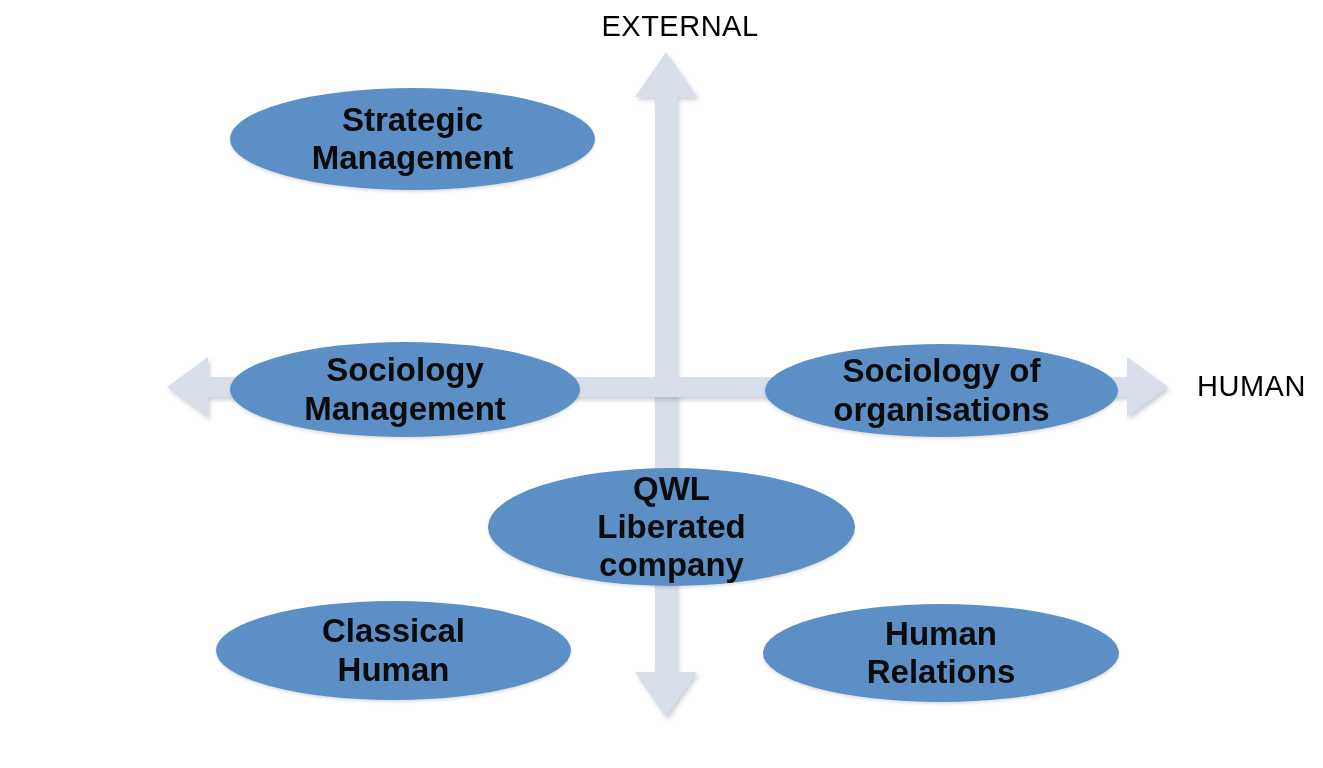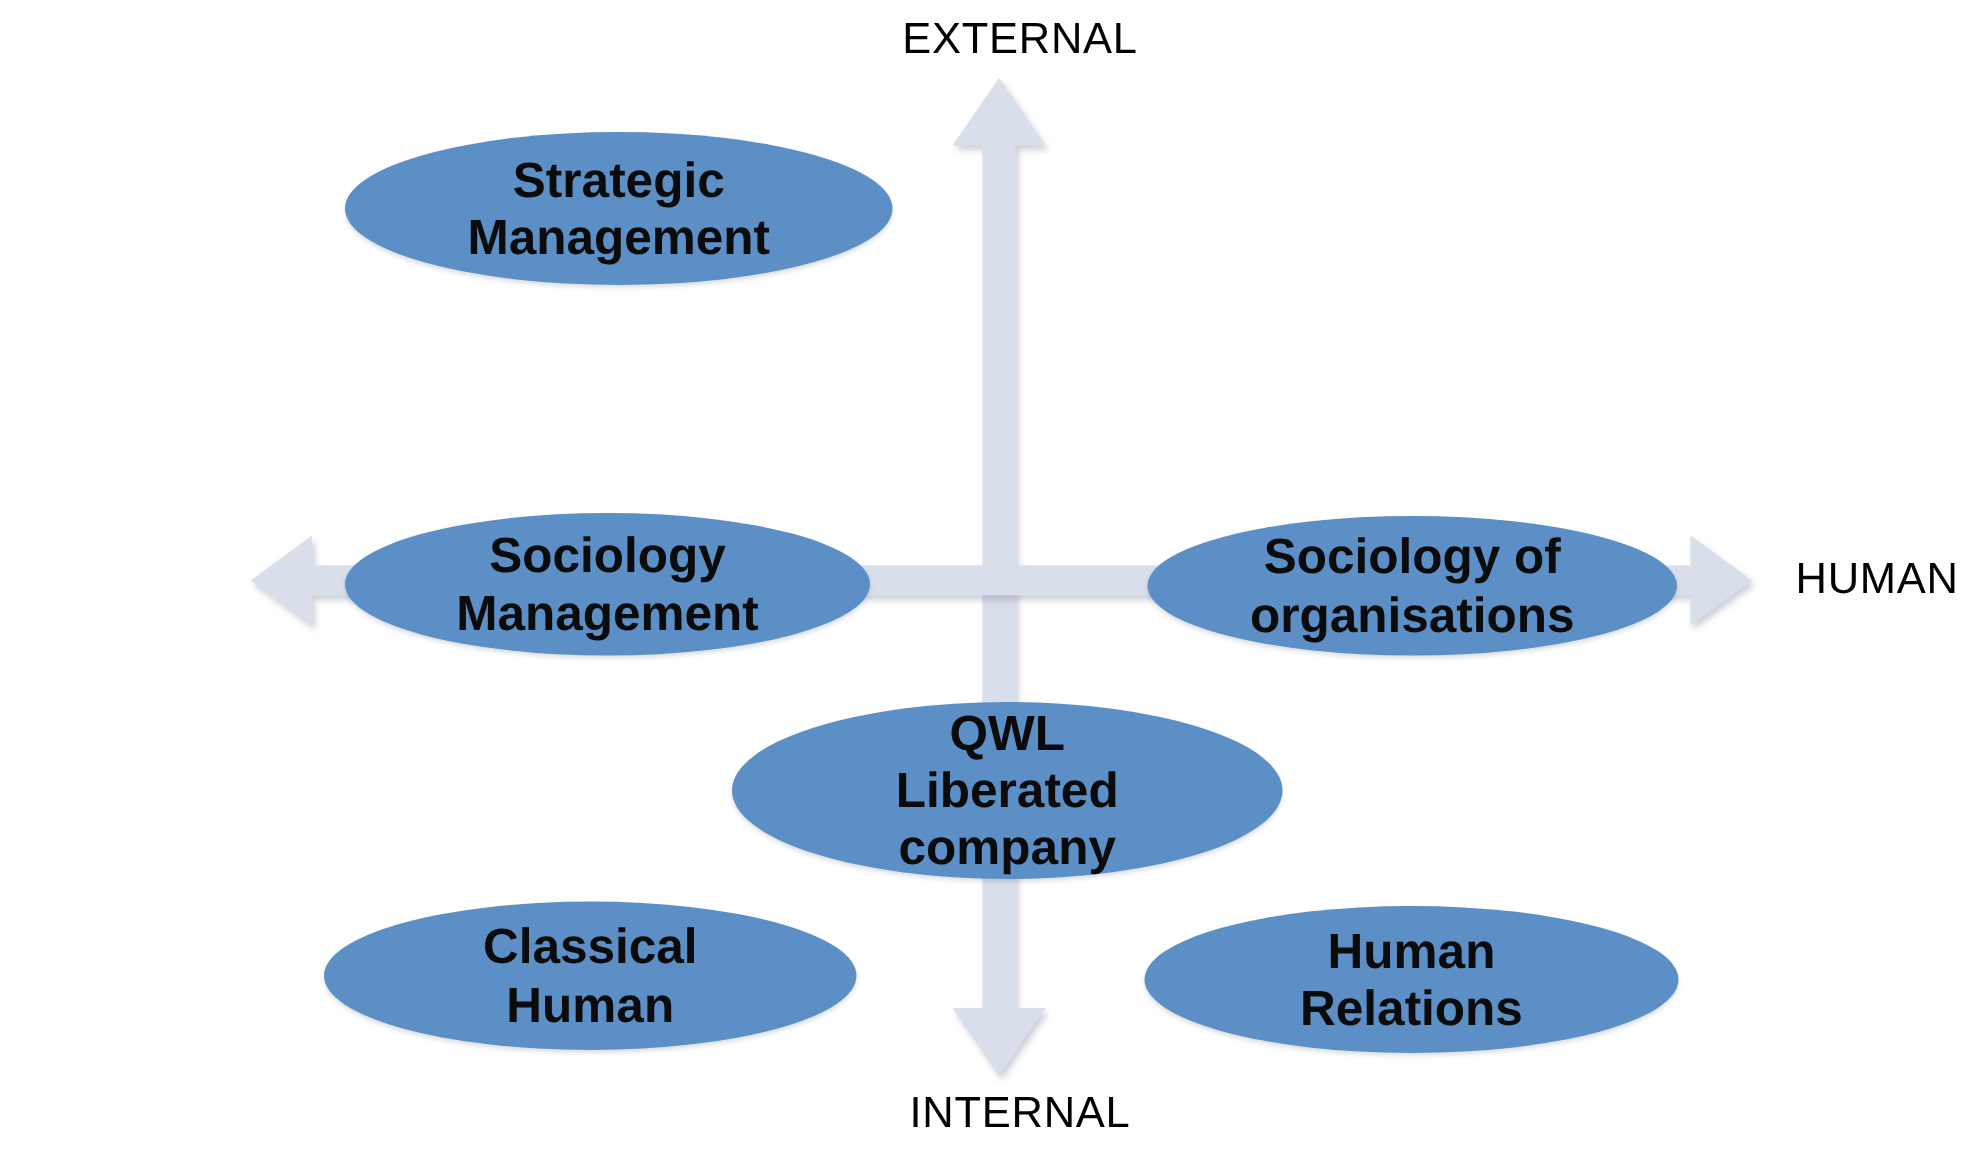"INTERNAL" div.axis-label { html: <div>INTERNAL</div> -> none }
